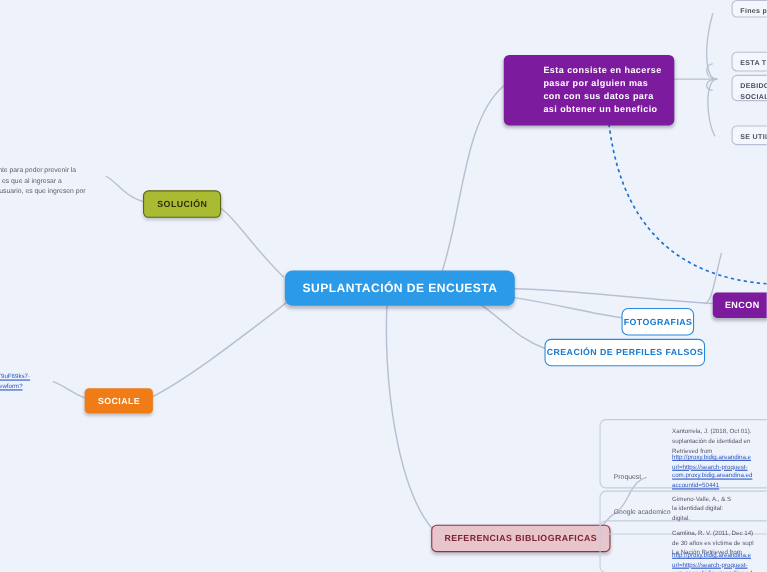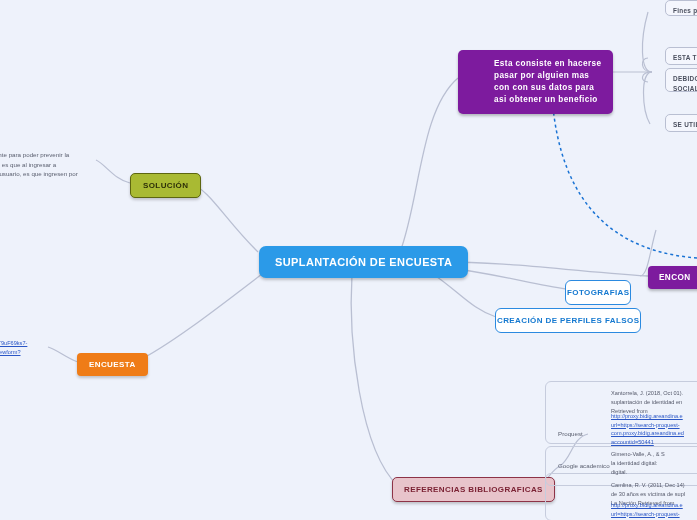"ENCUESTA" div.node { text: ENCUESTA -> SOCIALE }
